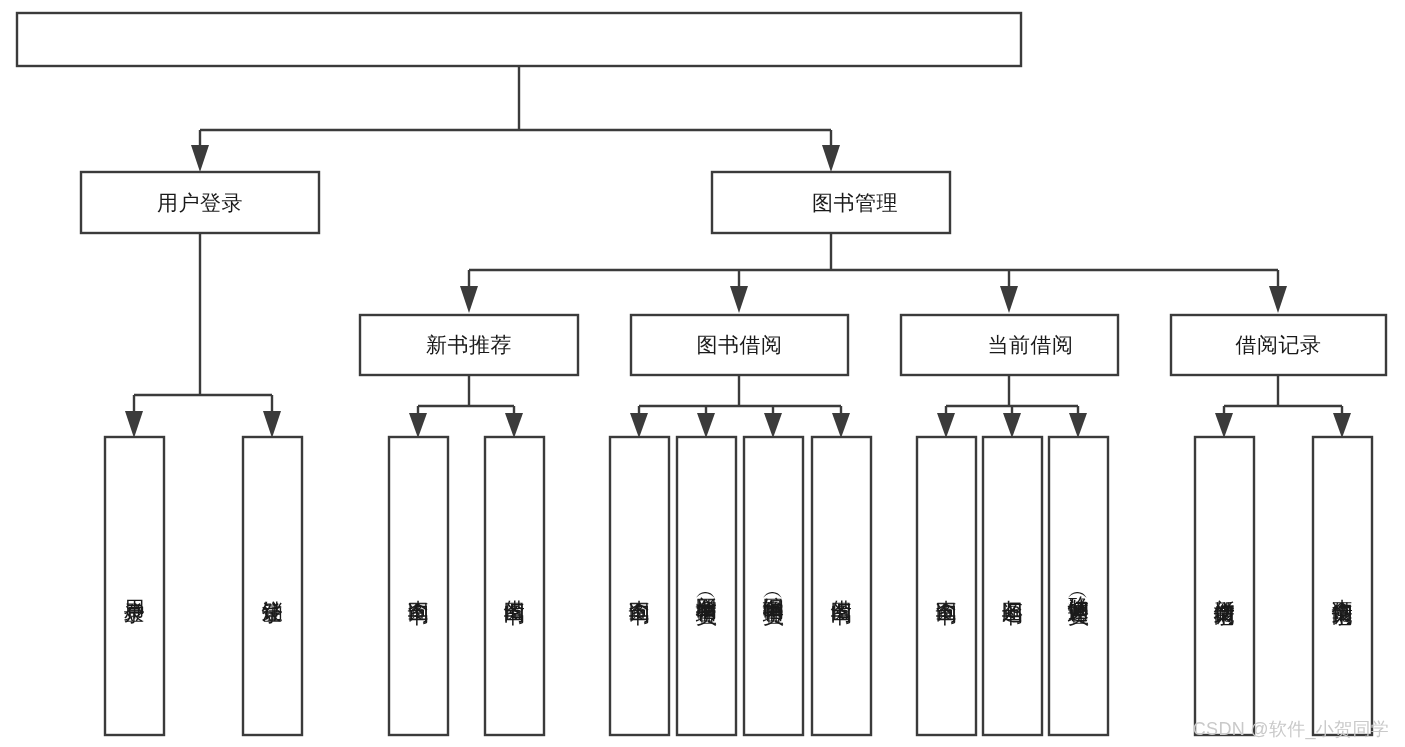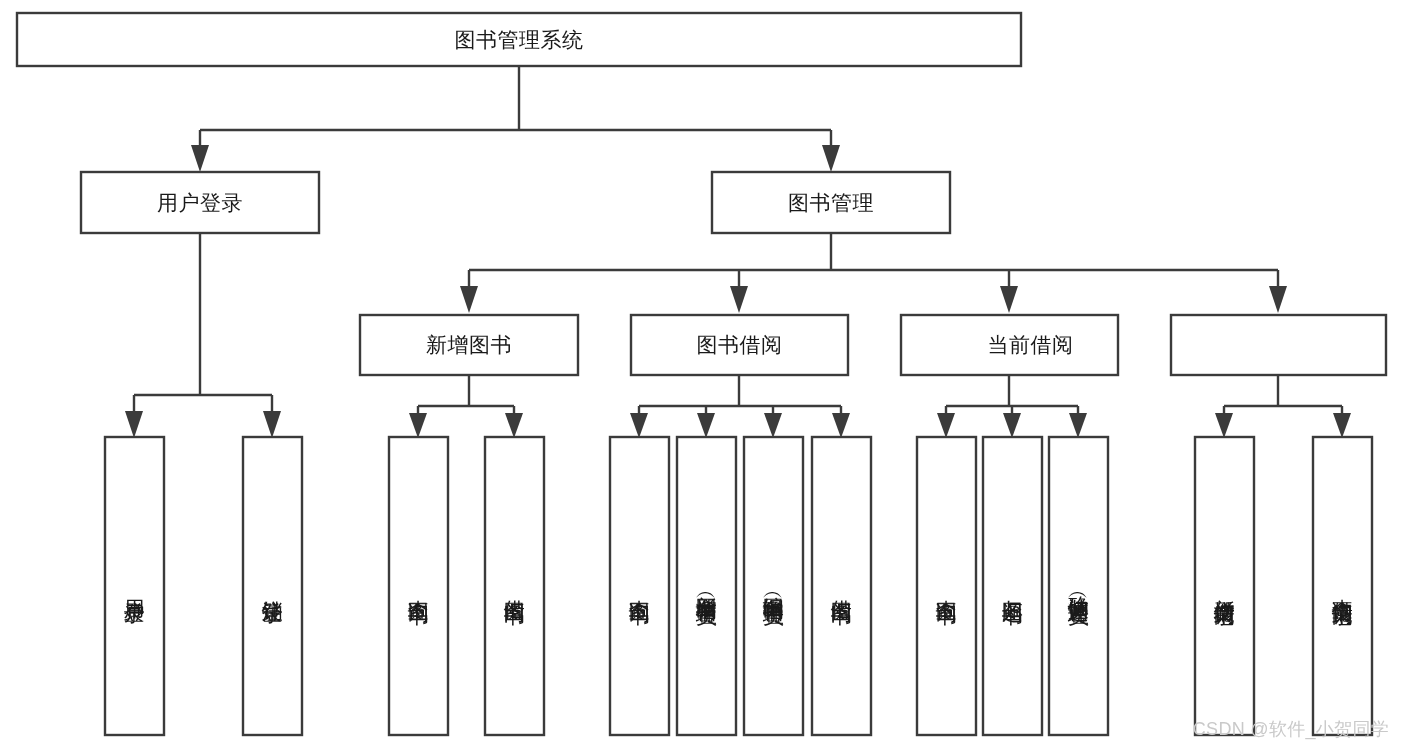"图书管理系统" div.htext-wrap { html: <div> <span>图书管理系统</span> </div> -> none }
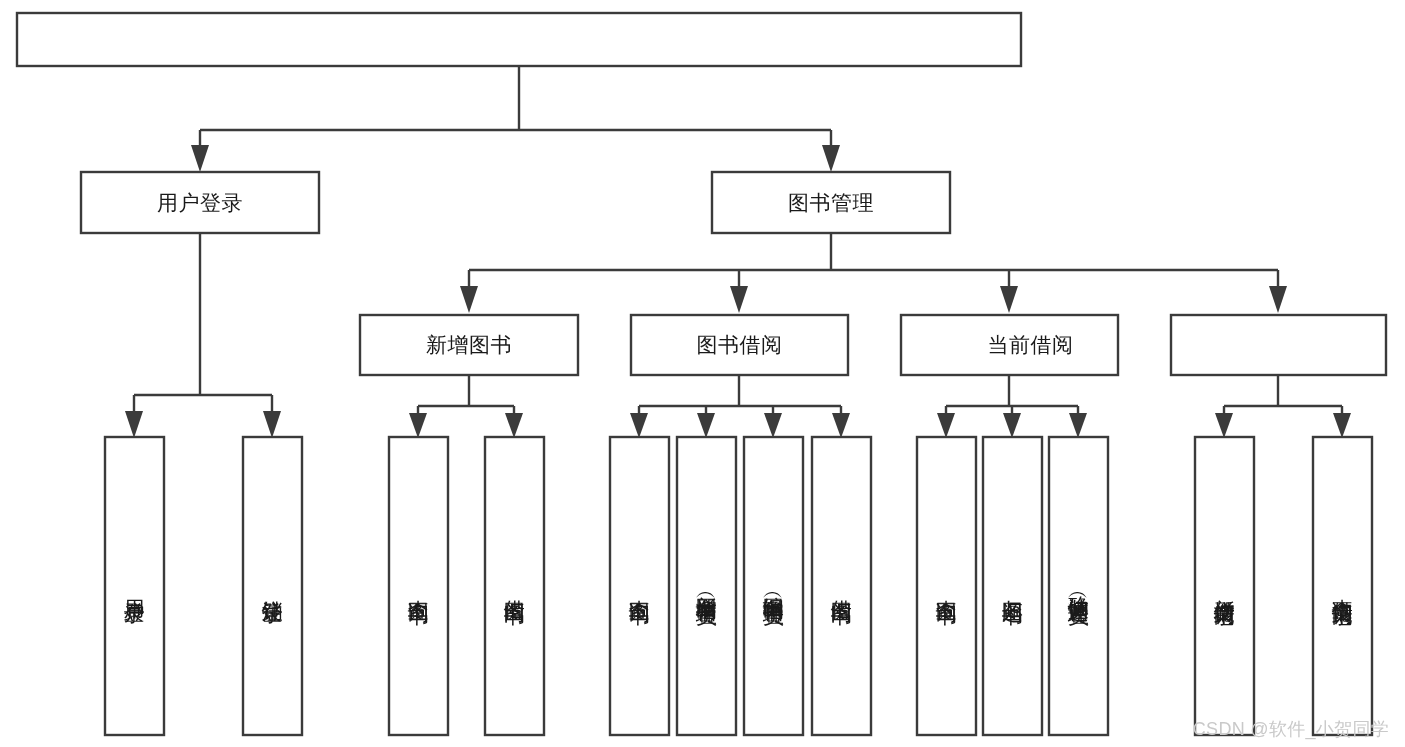"图书管理" div.htext-wrap { padding-left: none -> 24px }
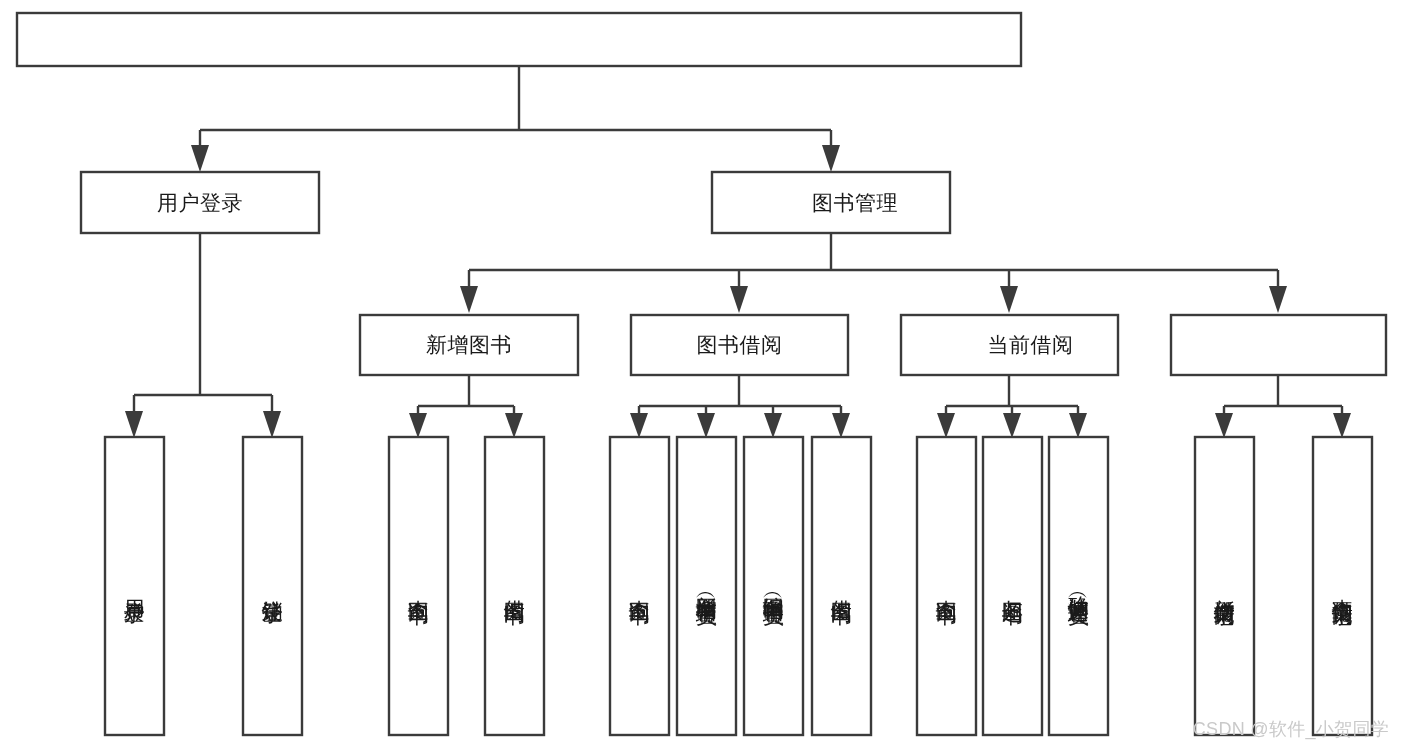"新增图书" span.htext { text: 增图书 -> 书推荐 }
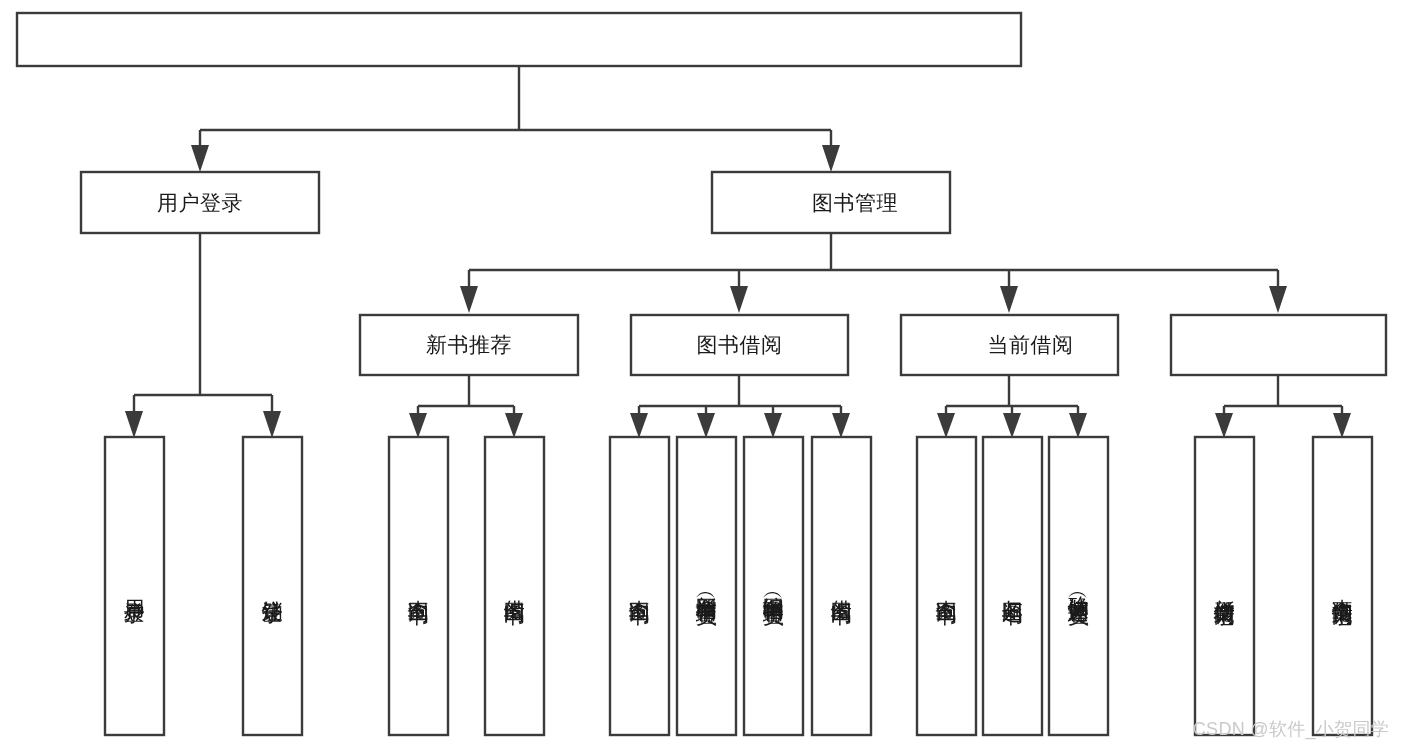"借阅记录" div.htext-wrap { html: none -> <div> <span>借阅记录</span> </div> }
